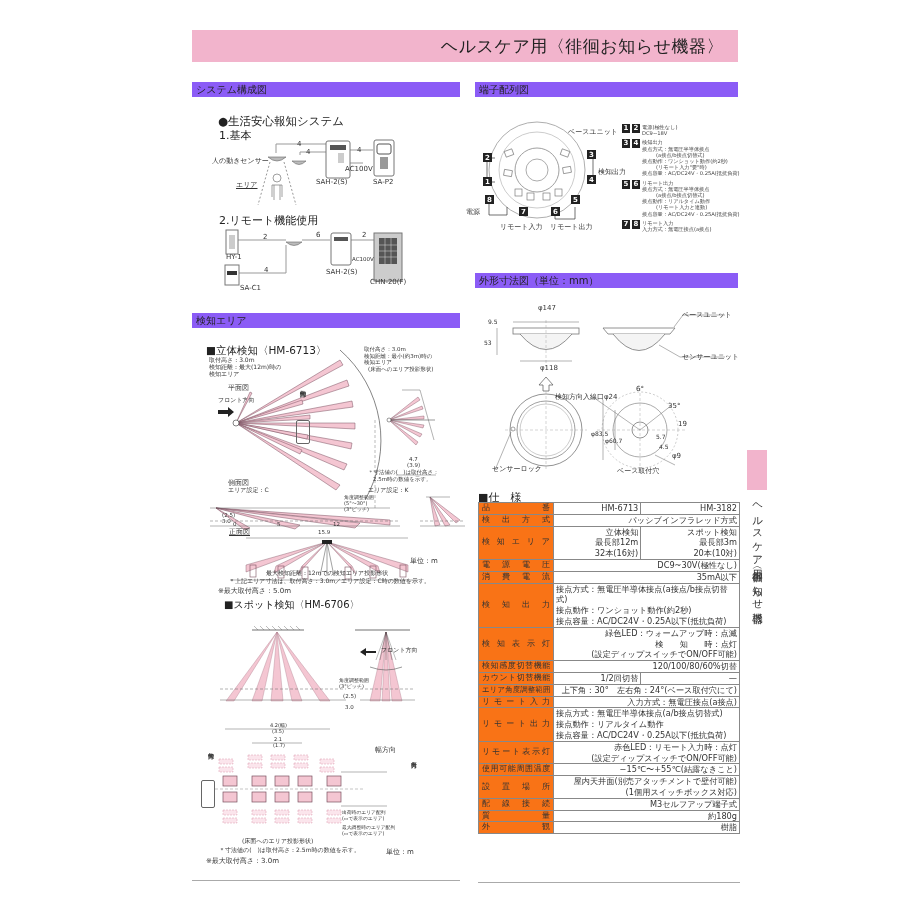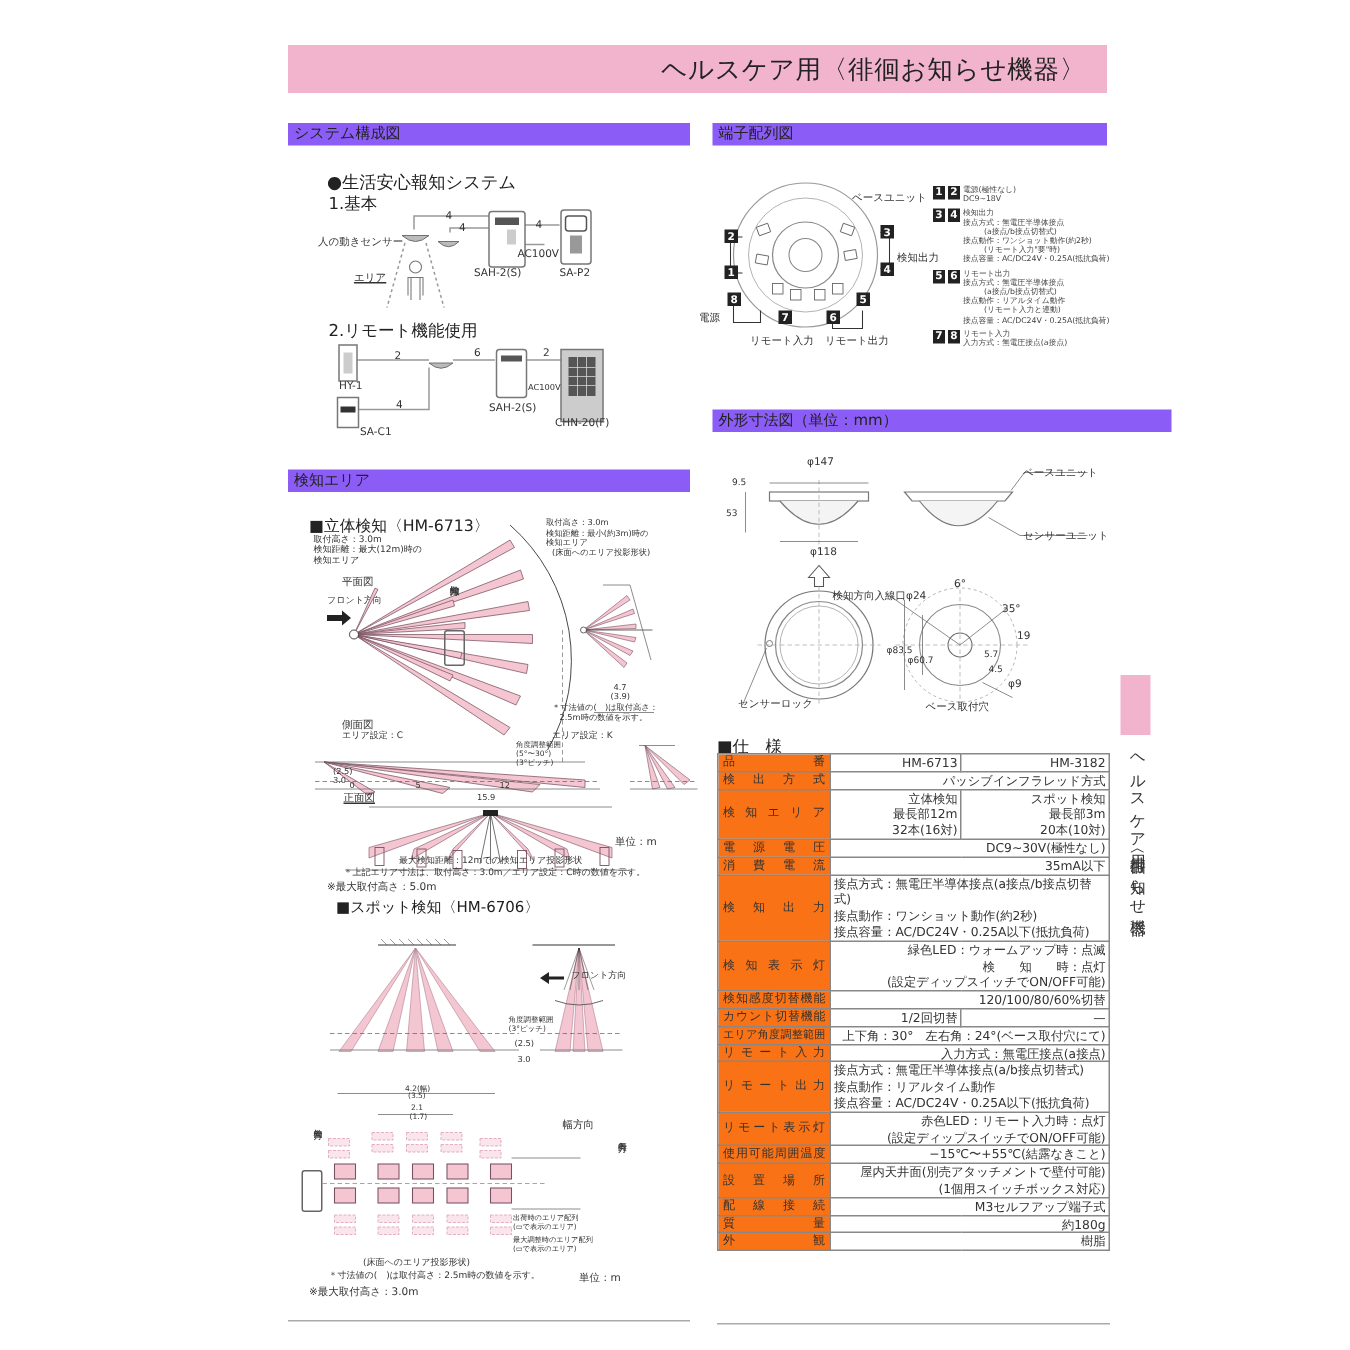"外形寸法図（単位：mm）" div.abs { width: 306px -> 263px }
